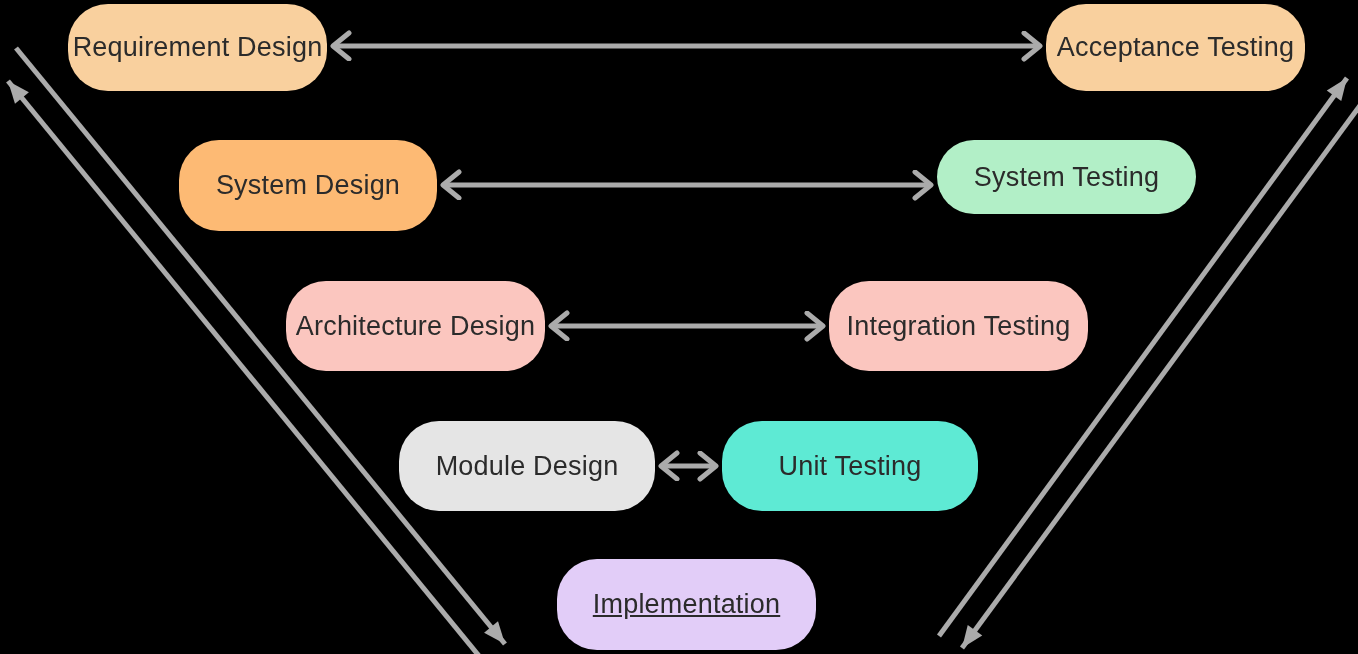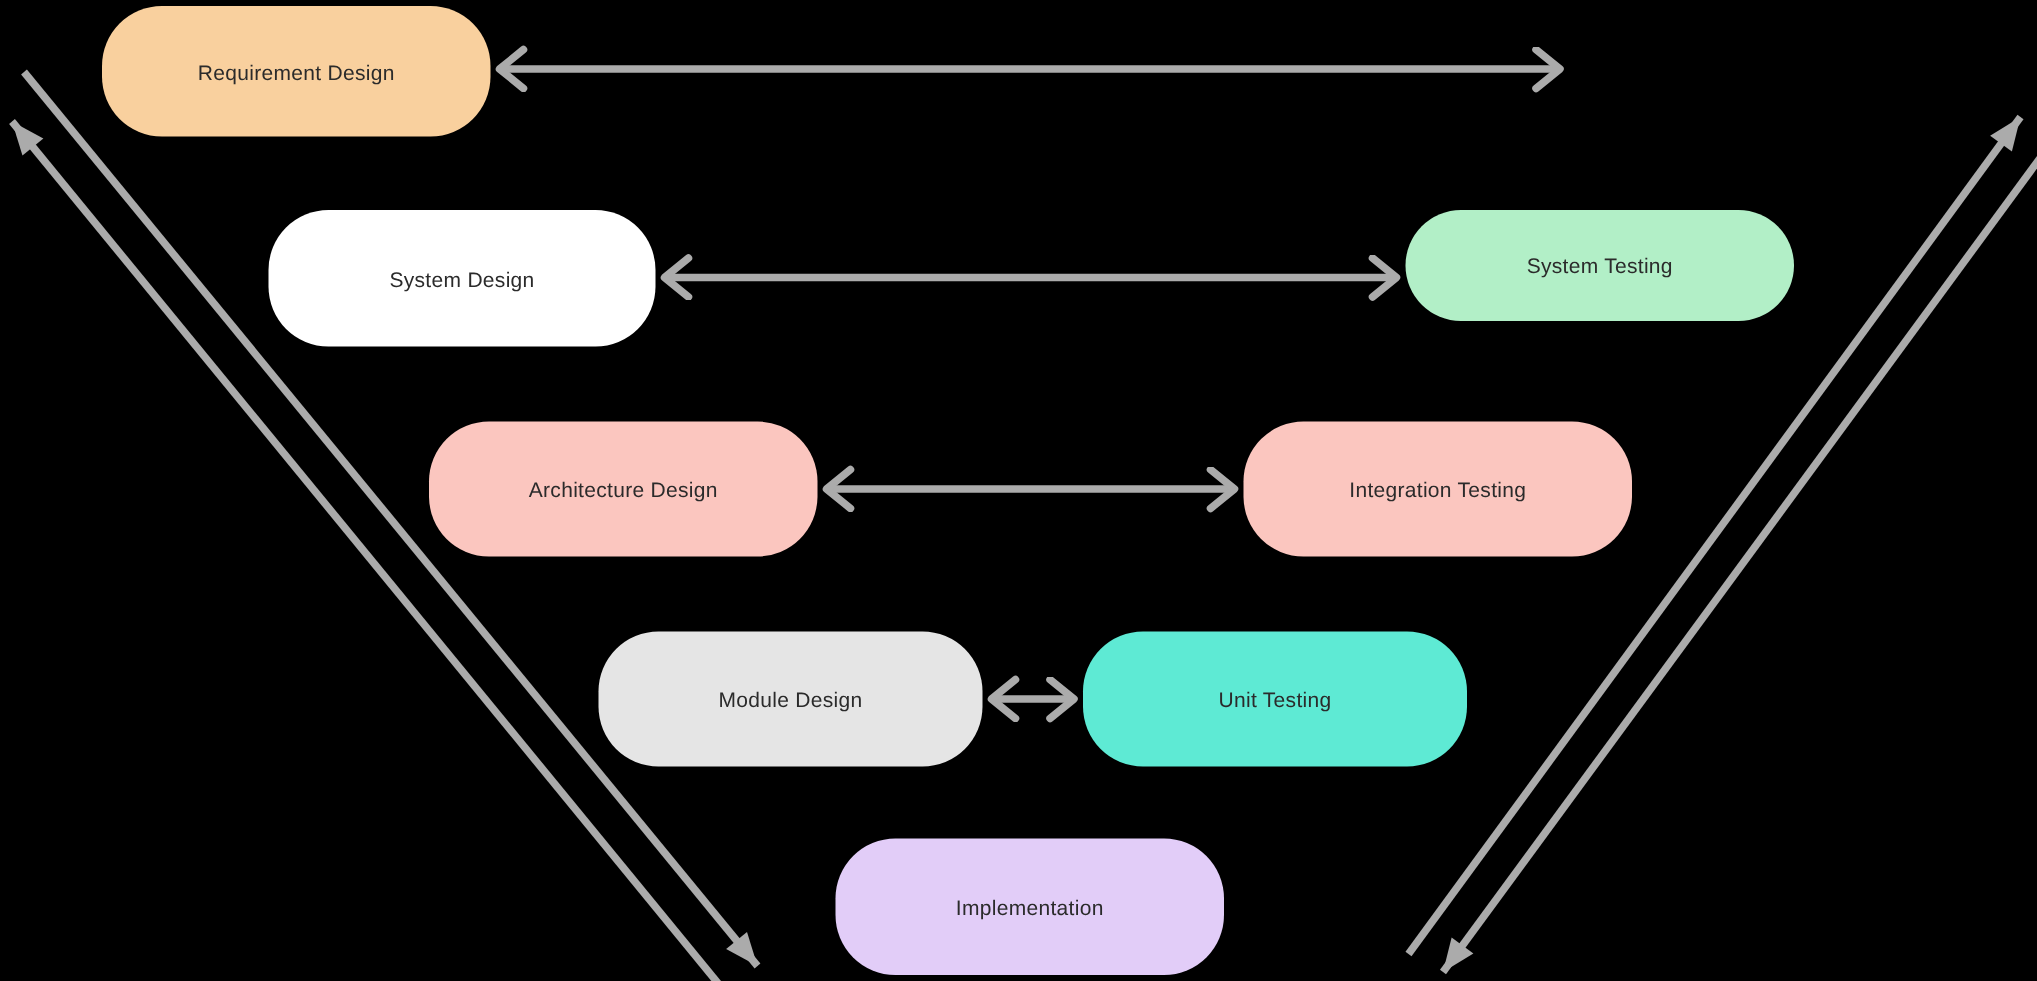"Requirement Design" .node { font-size: 14px -> 27px }
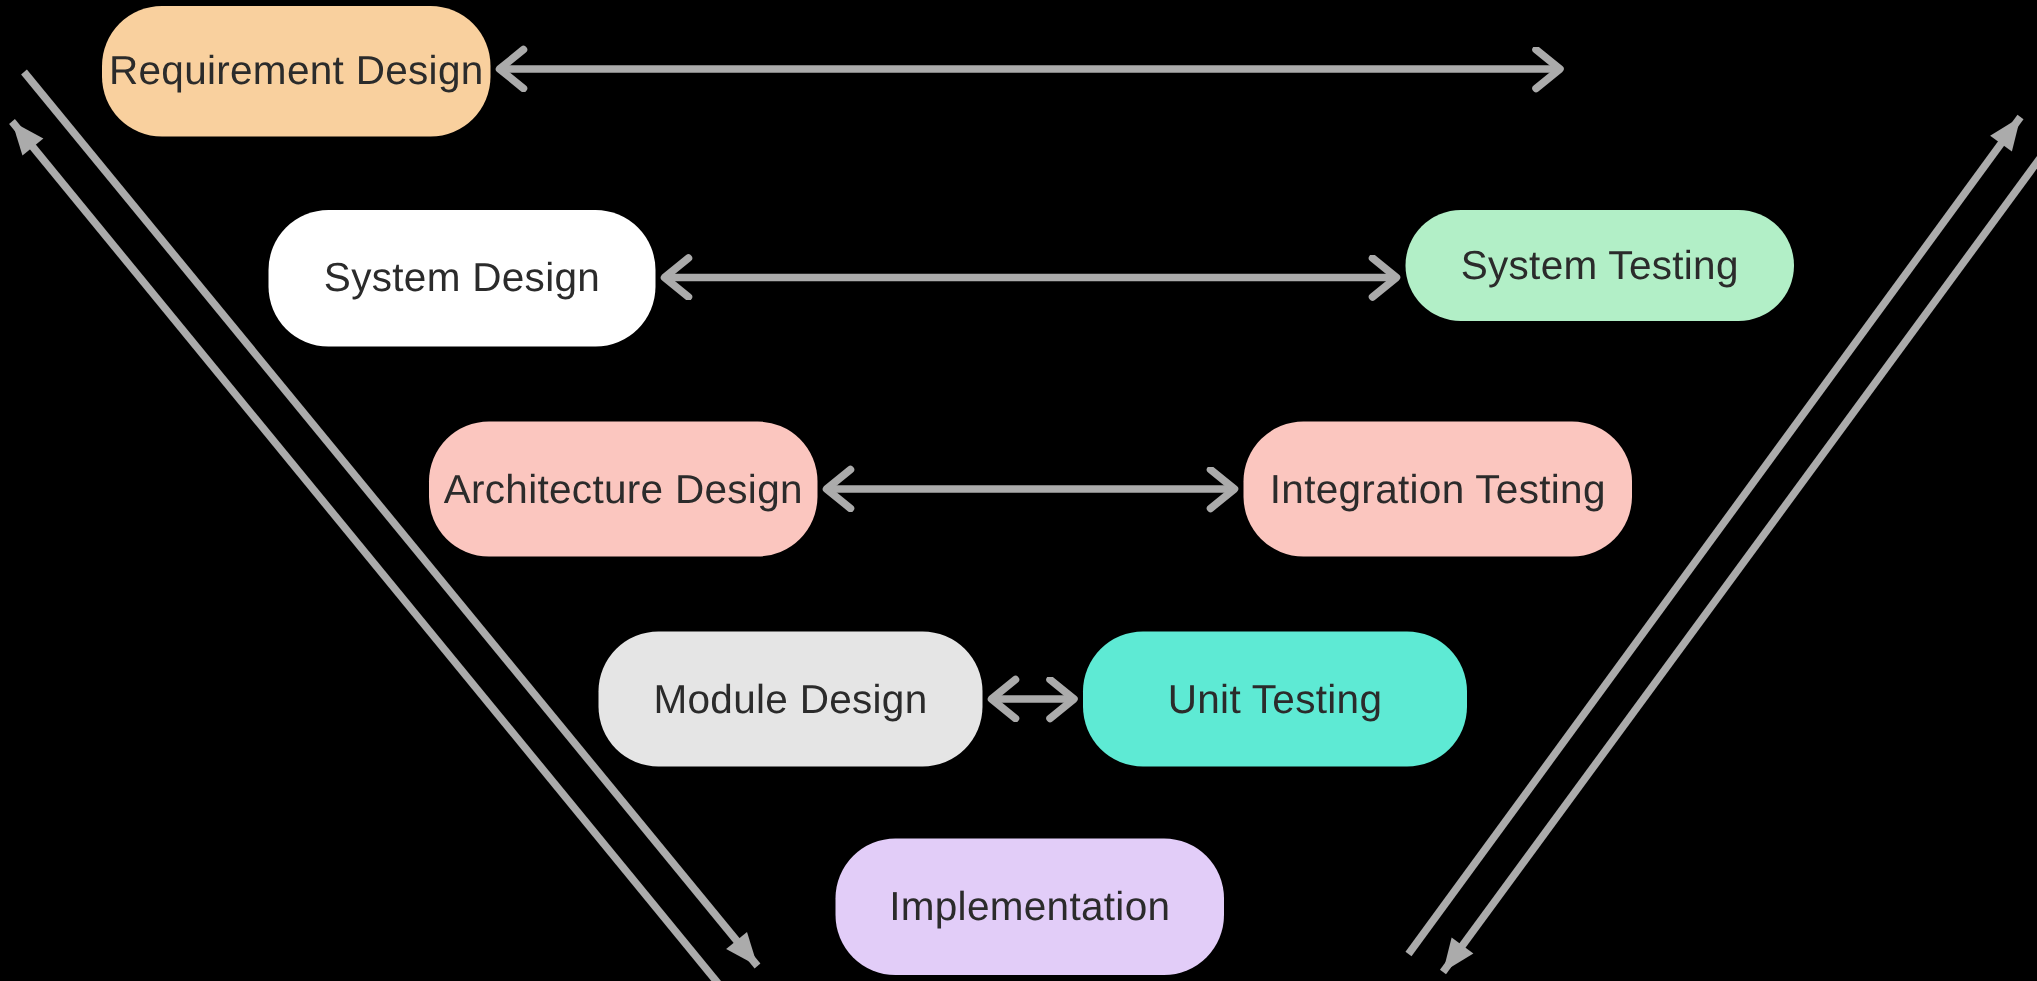"Acceptance Testing" div.node { html: none -> <div> <span>Acceptance Testing</span> </div> }
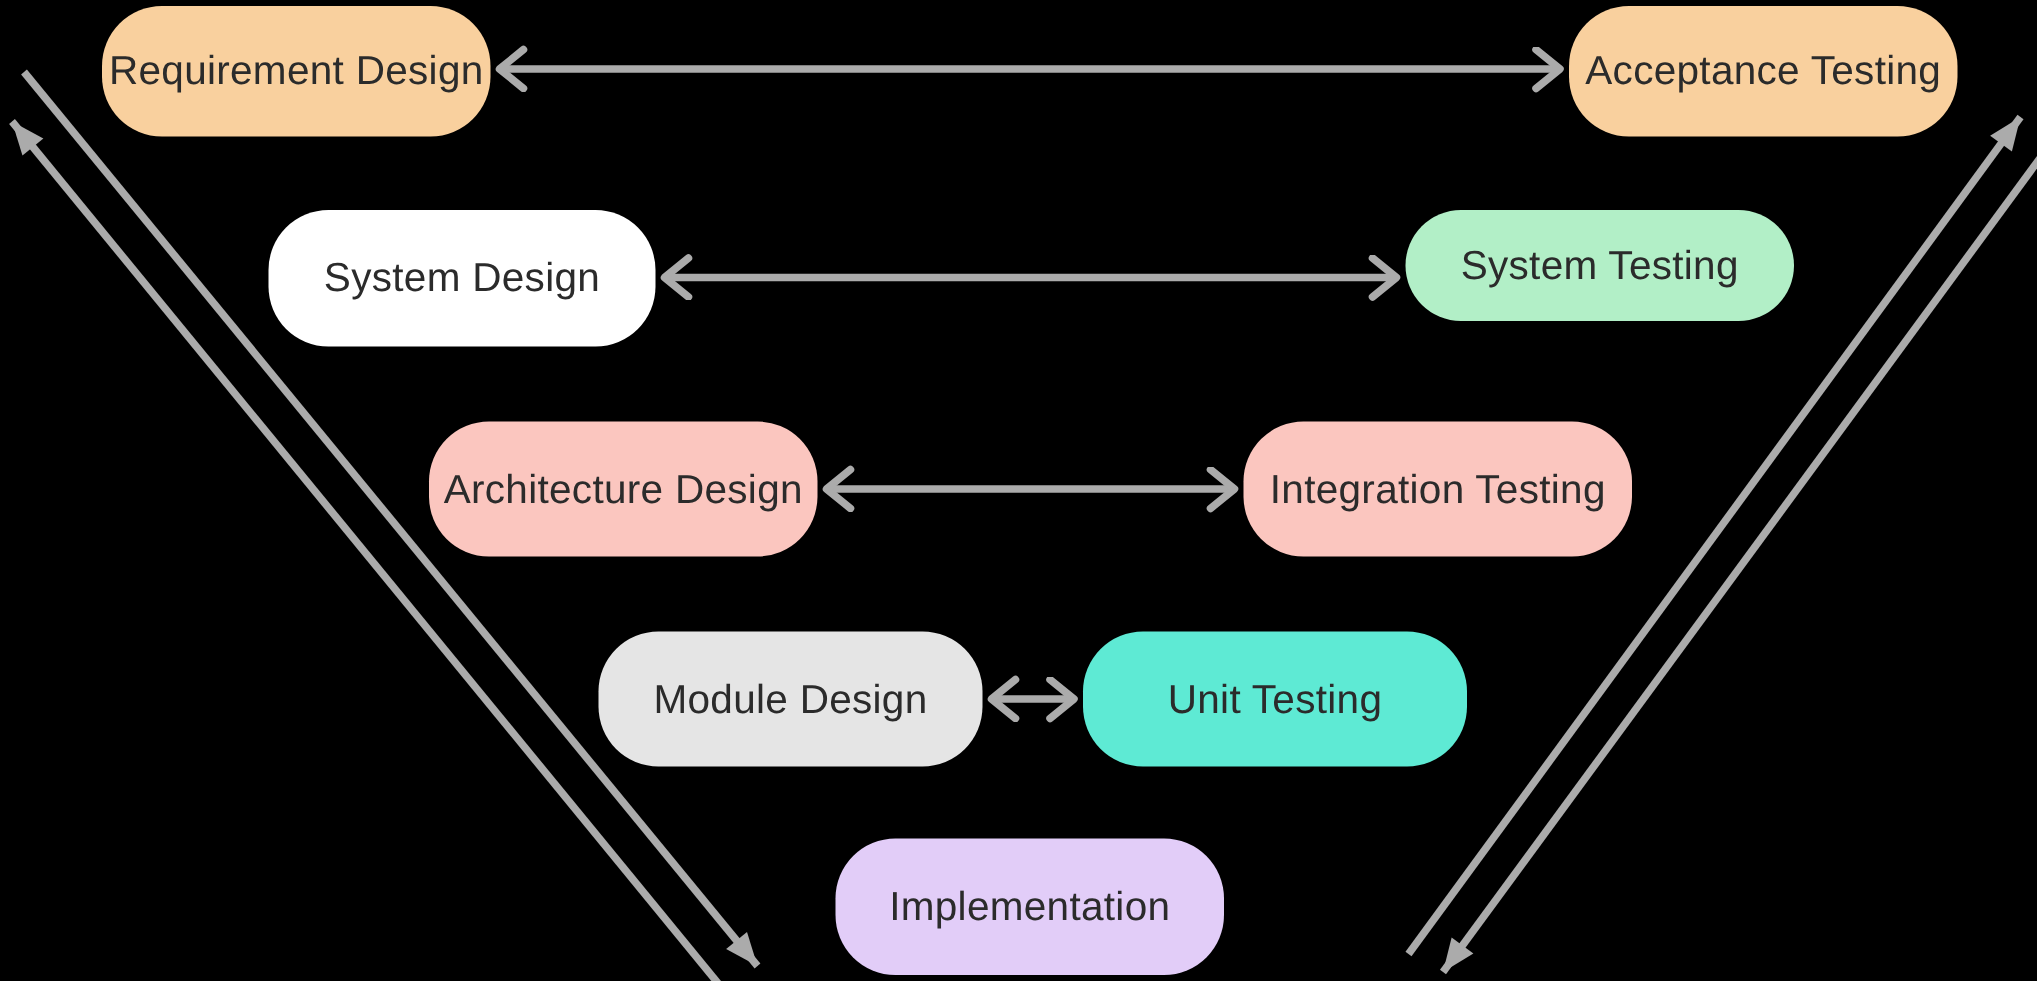"System Design" div.node { background: #ffffff -> #fdba74 }
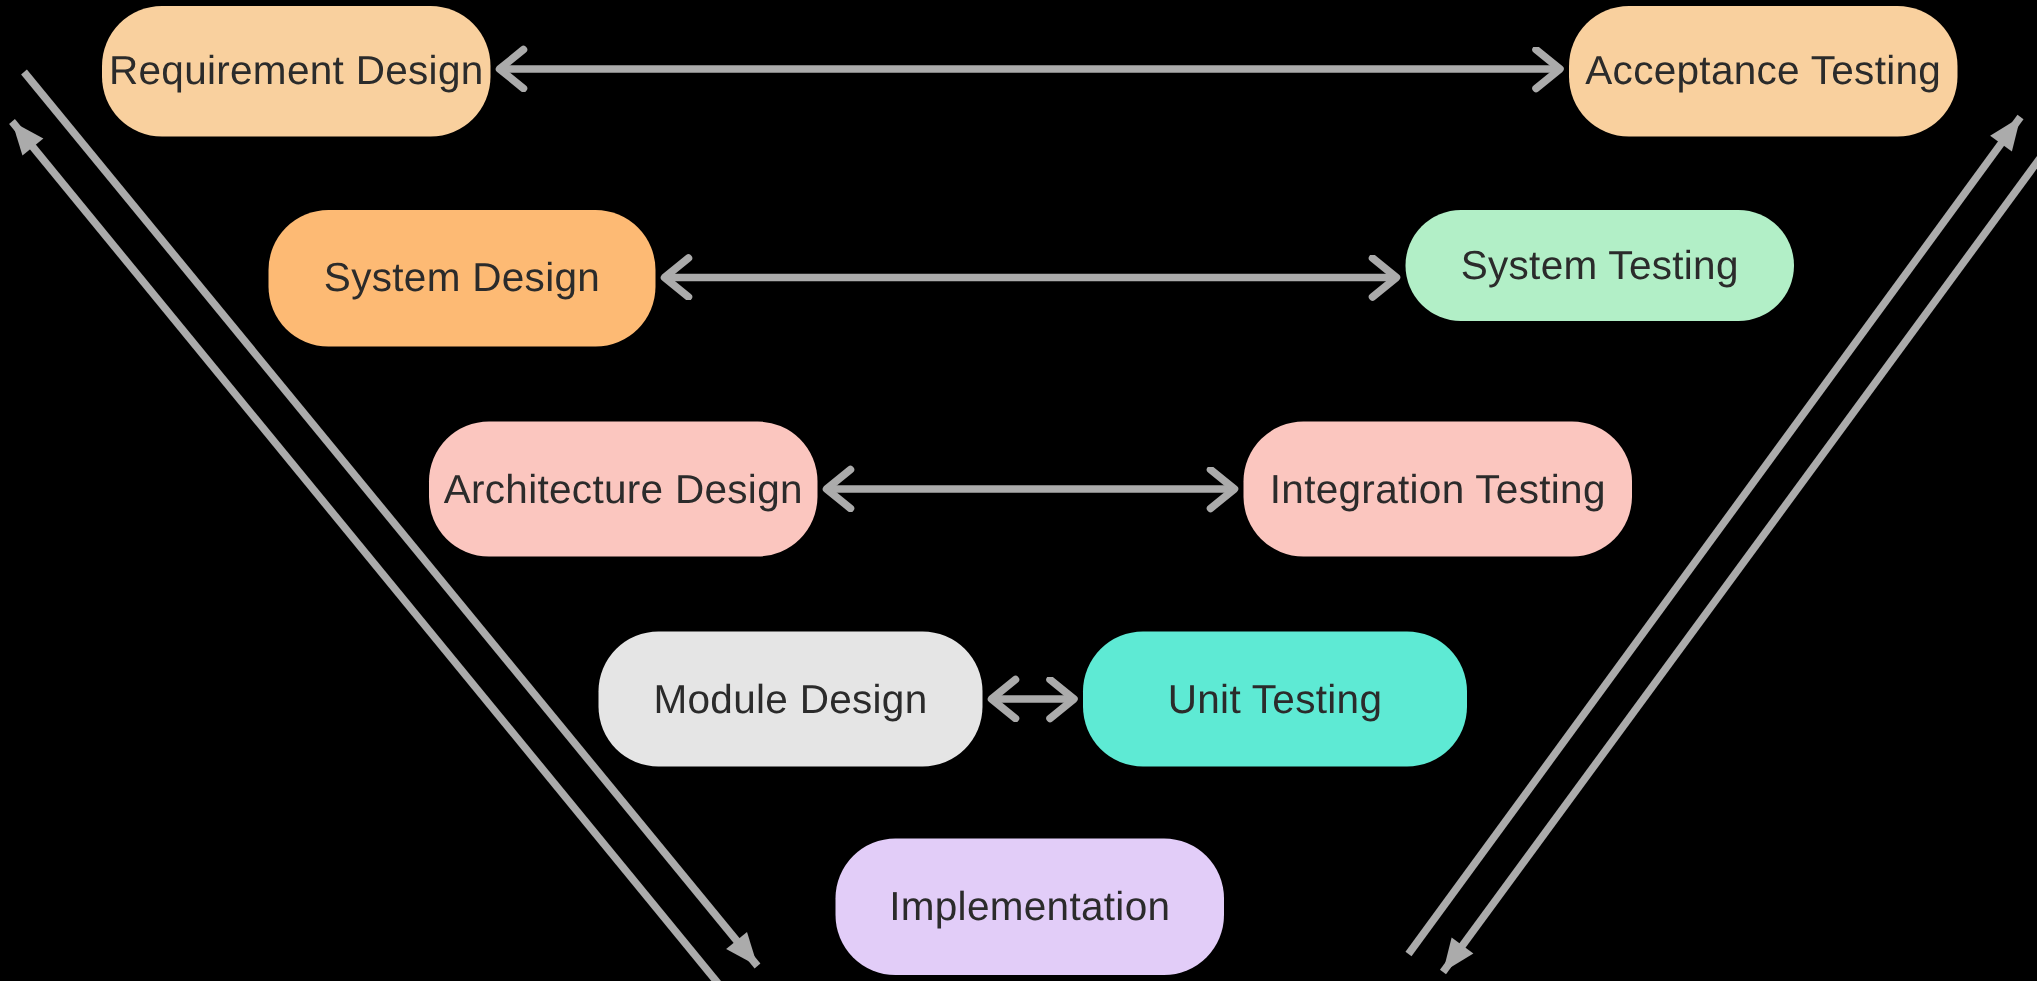"Implementation" div.node { text-decoration: none -> underline }
